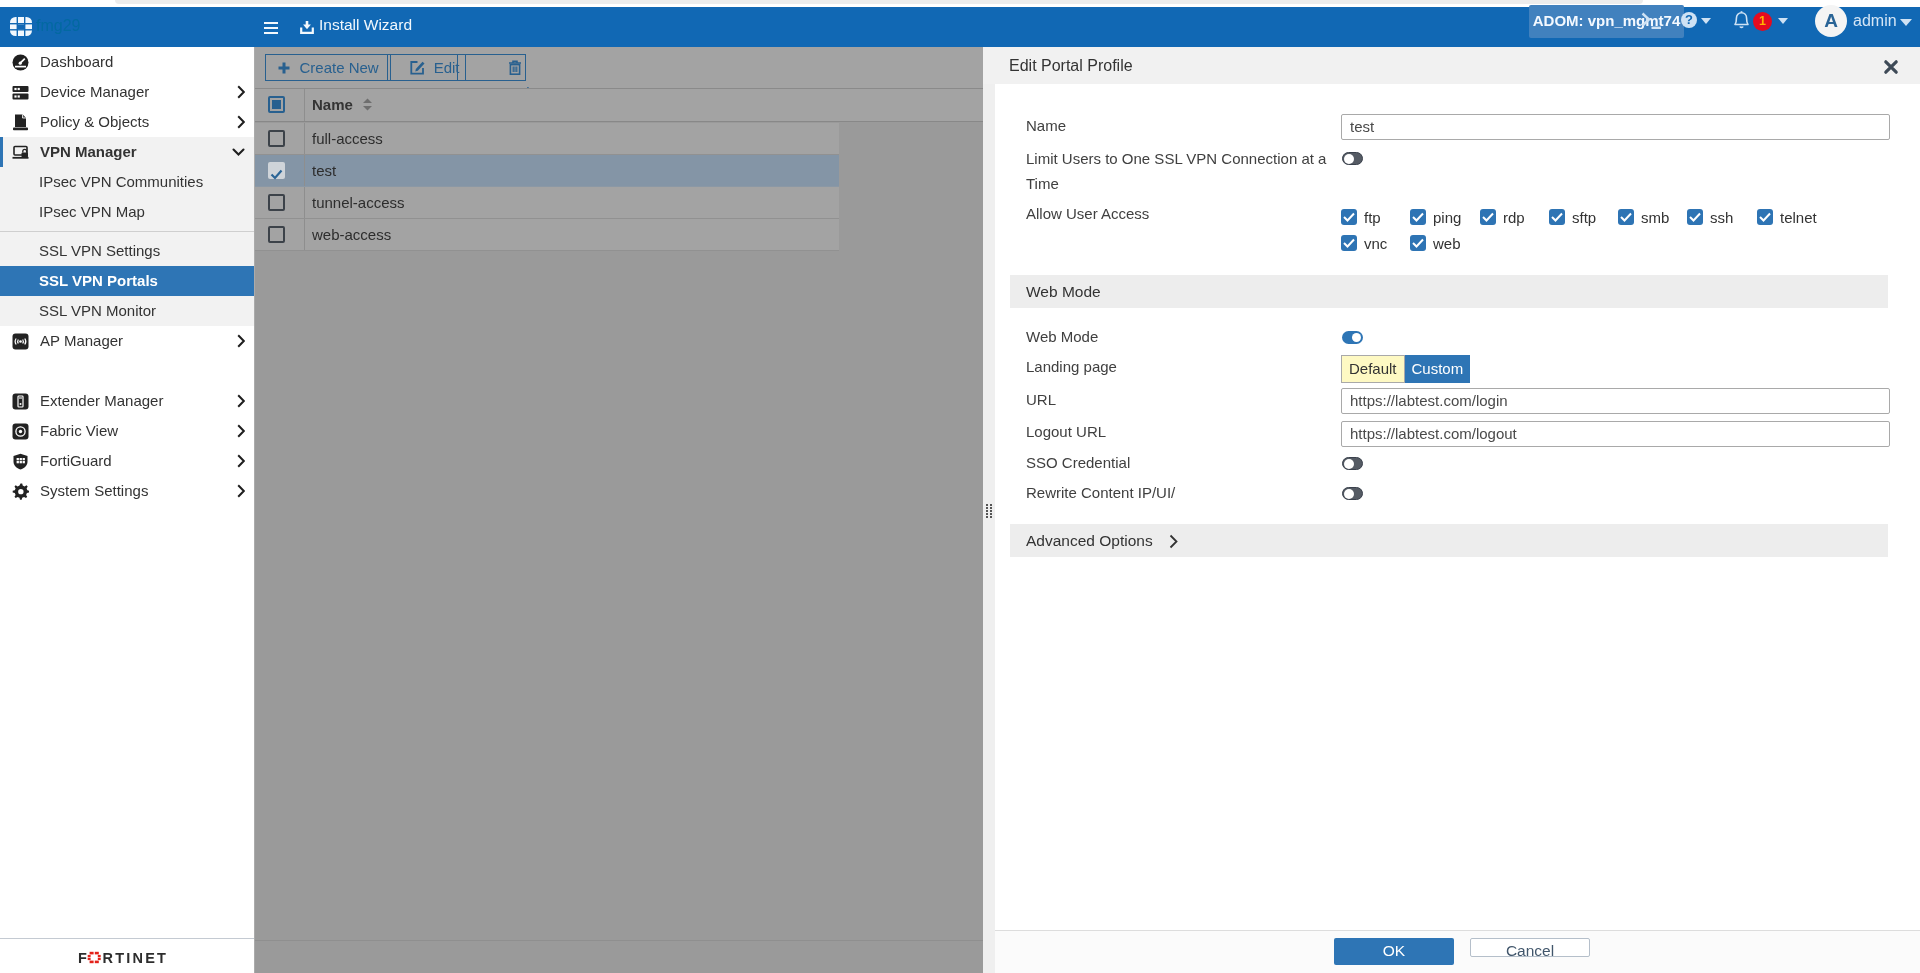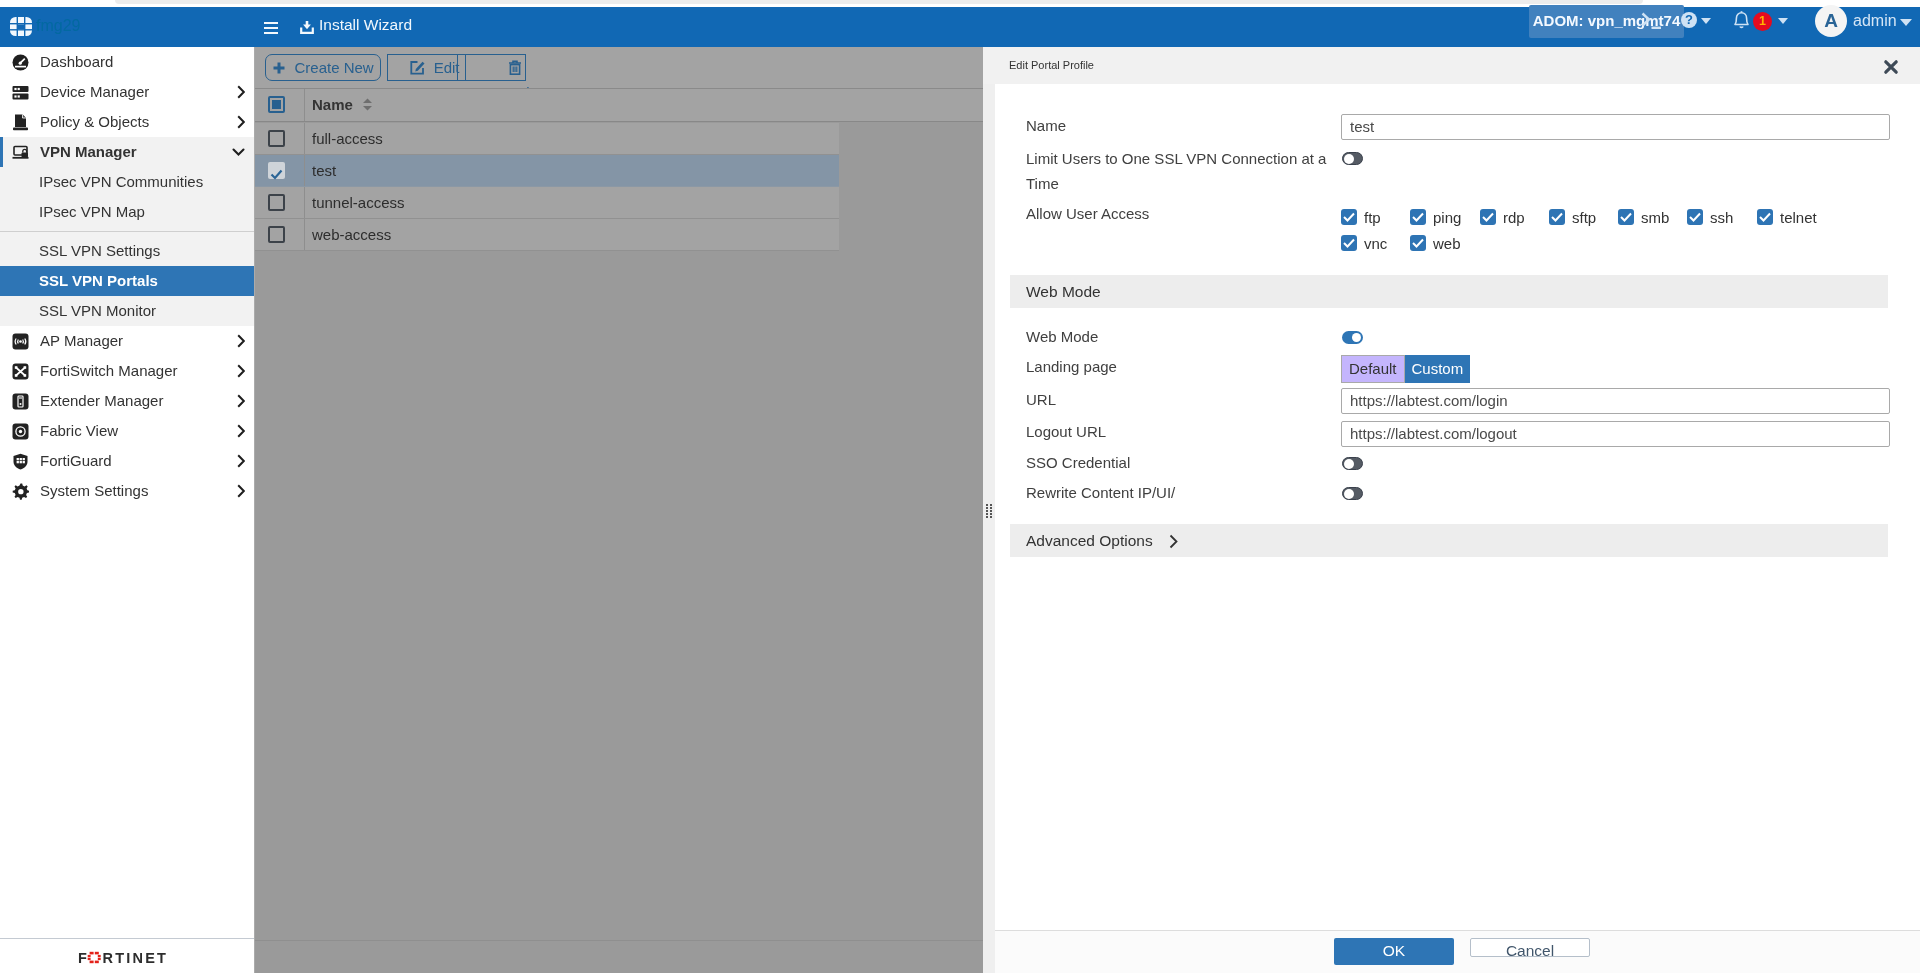"Create New" div.tbtn { border-radius: 7px -> none; width: 116px -> 126px }
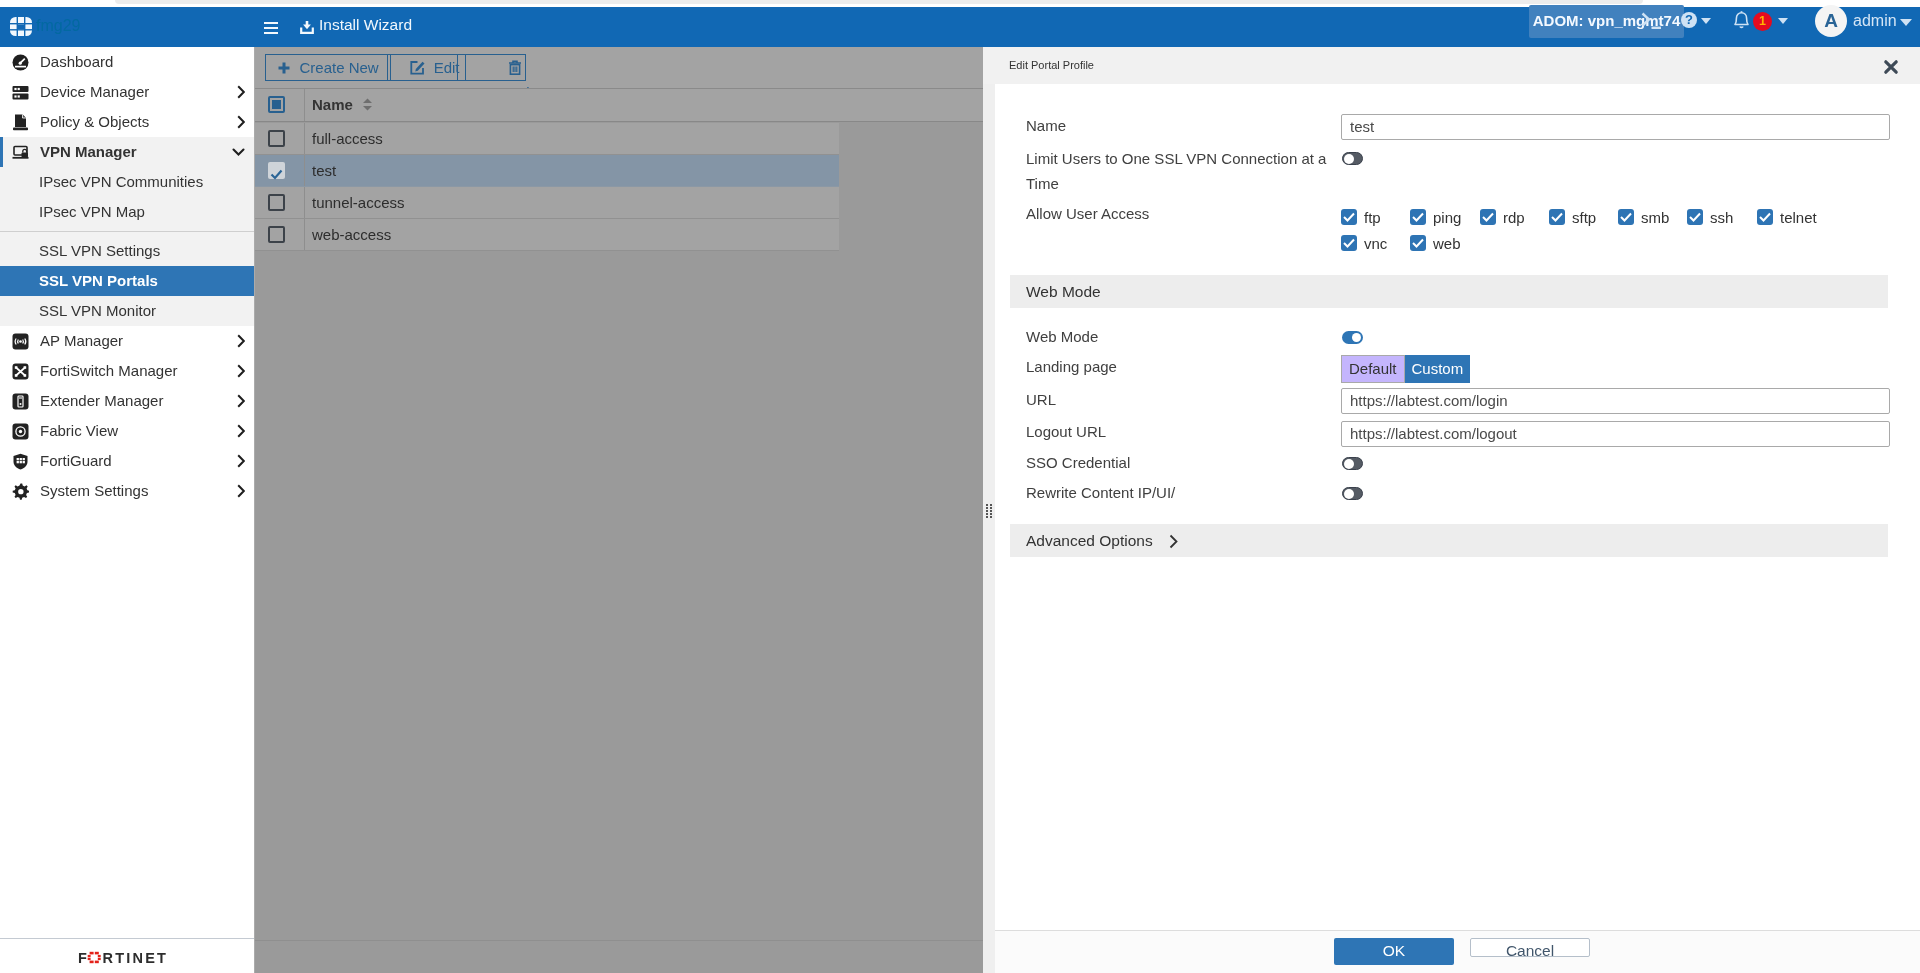"Edit Portal Profile" #phead { font-size: 11px -> 16px }
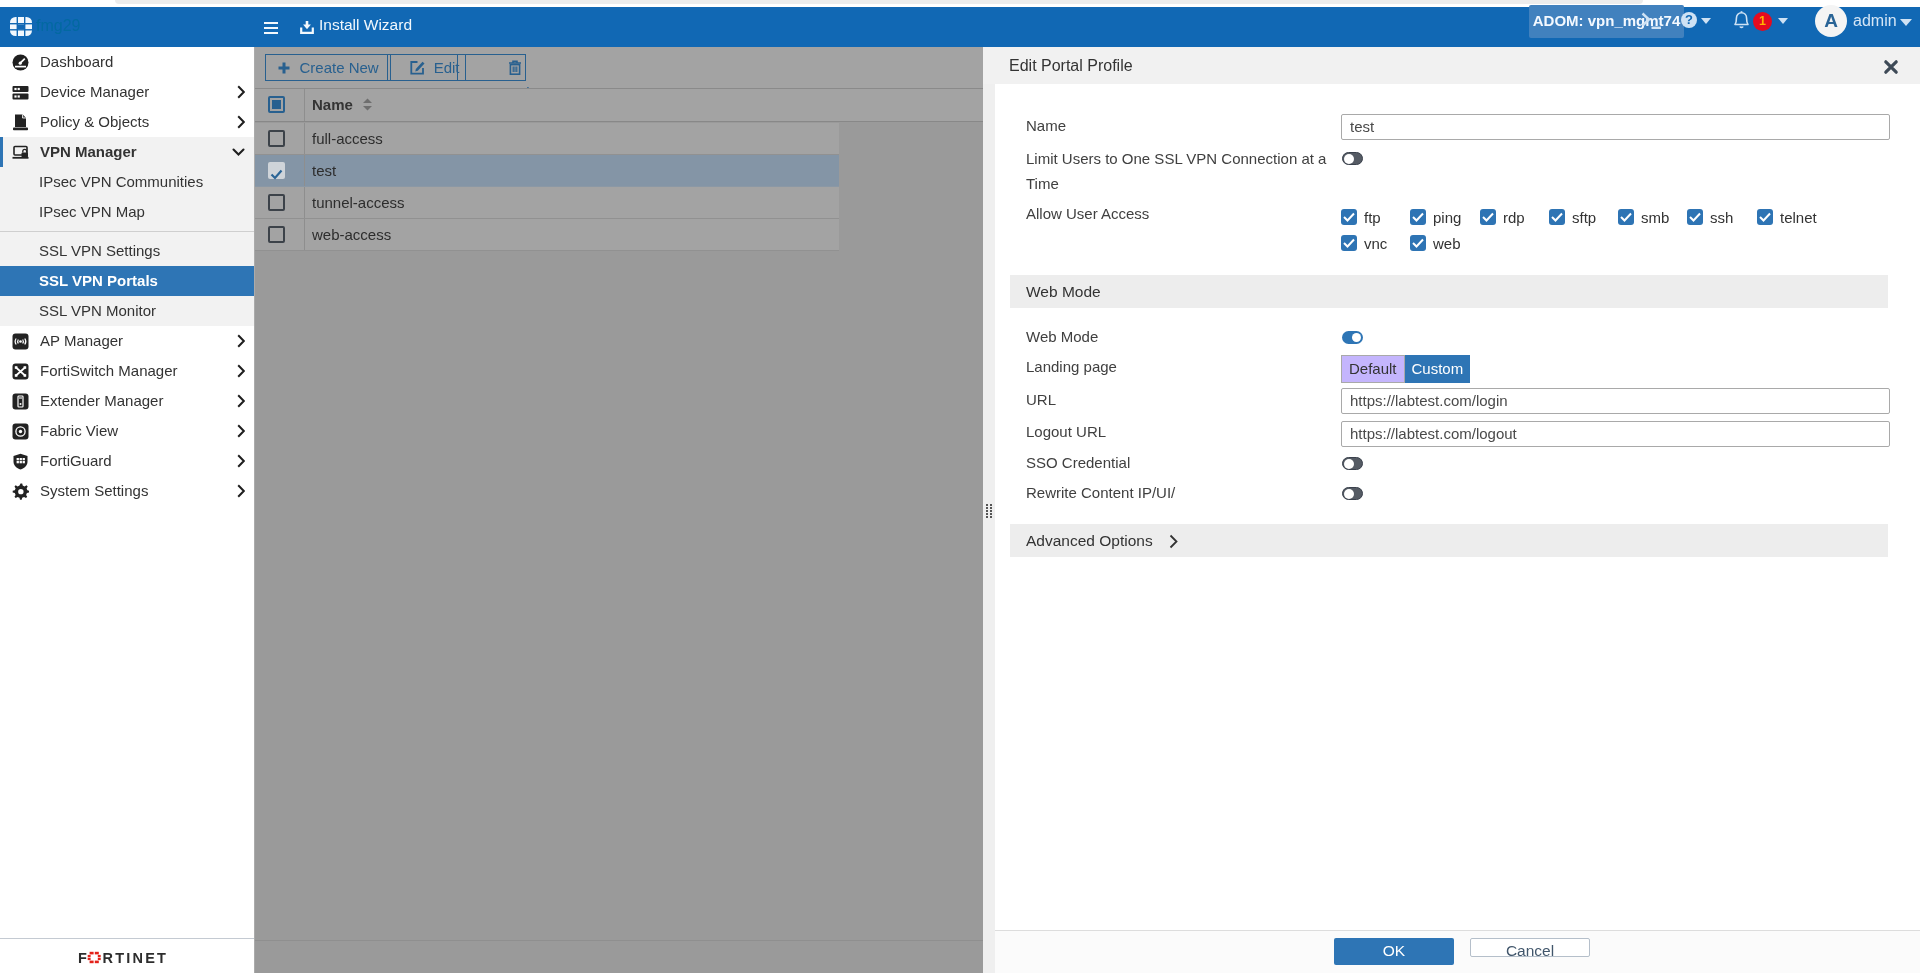"FortiSwitch Manager" div.mi { html: <div> <svg> <rect></rect> <g> <path></path> </g> <g> <rect></rect> <rect></rect> <rect></rect> <rect></rect> </g> </svg> <span>FortiSwitch Manager</span> <svg> <path></path> </svg> </div> -> none }
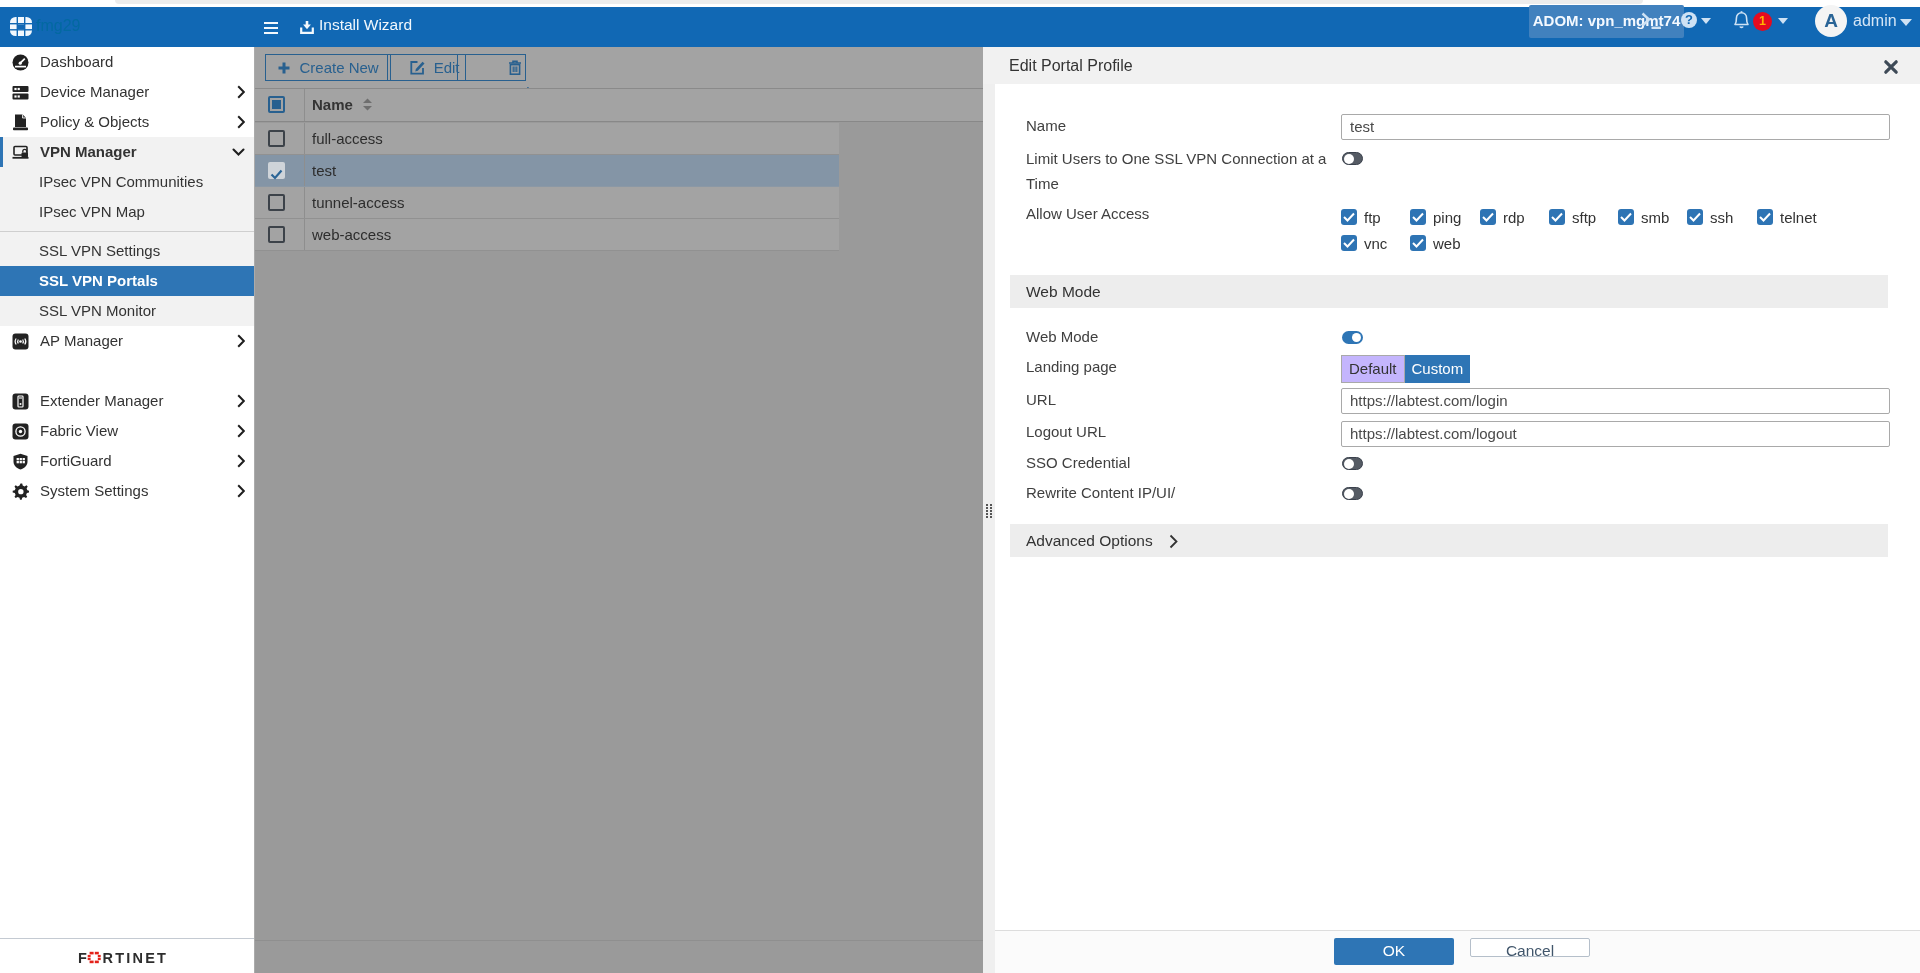"Default" div { background: #c4b5fd -> #fef9c3 }
